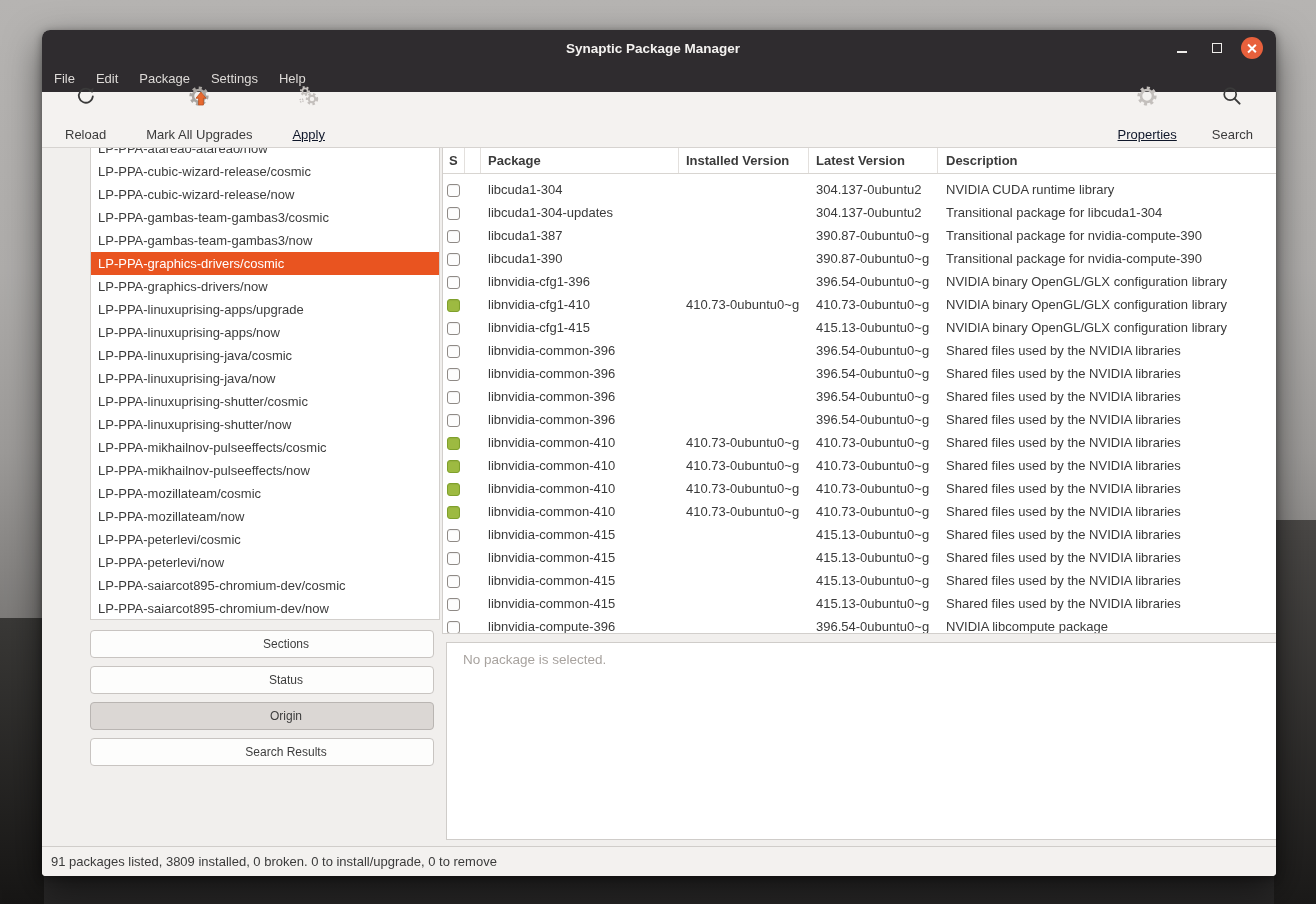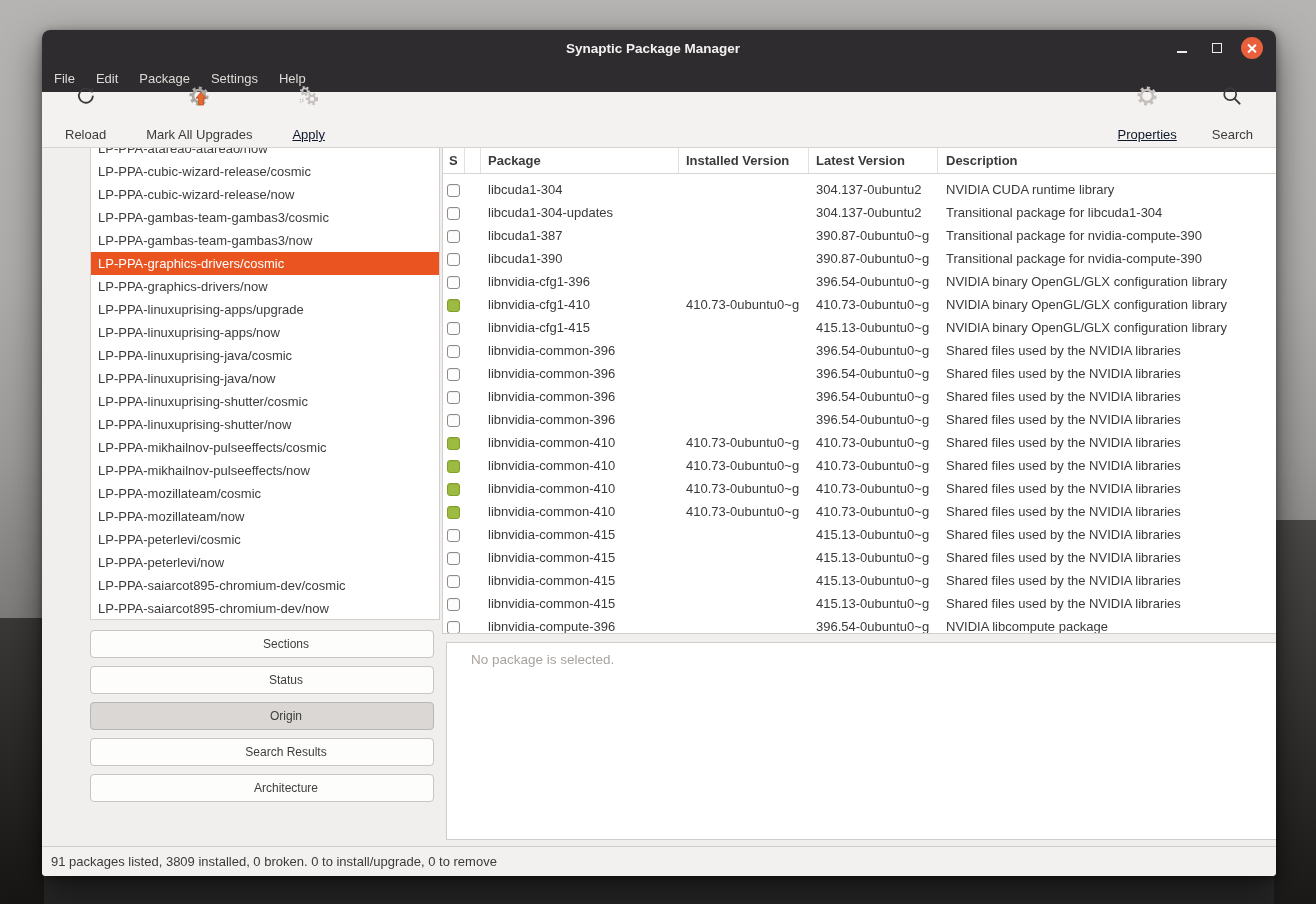"No package is selected." .details-placeholder { padding: 9px 24px -> 9px 16px }
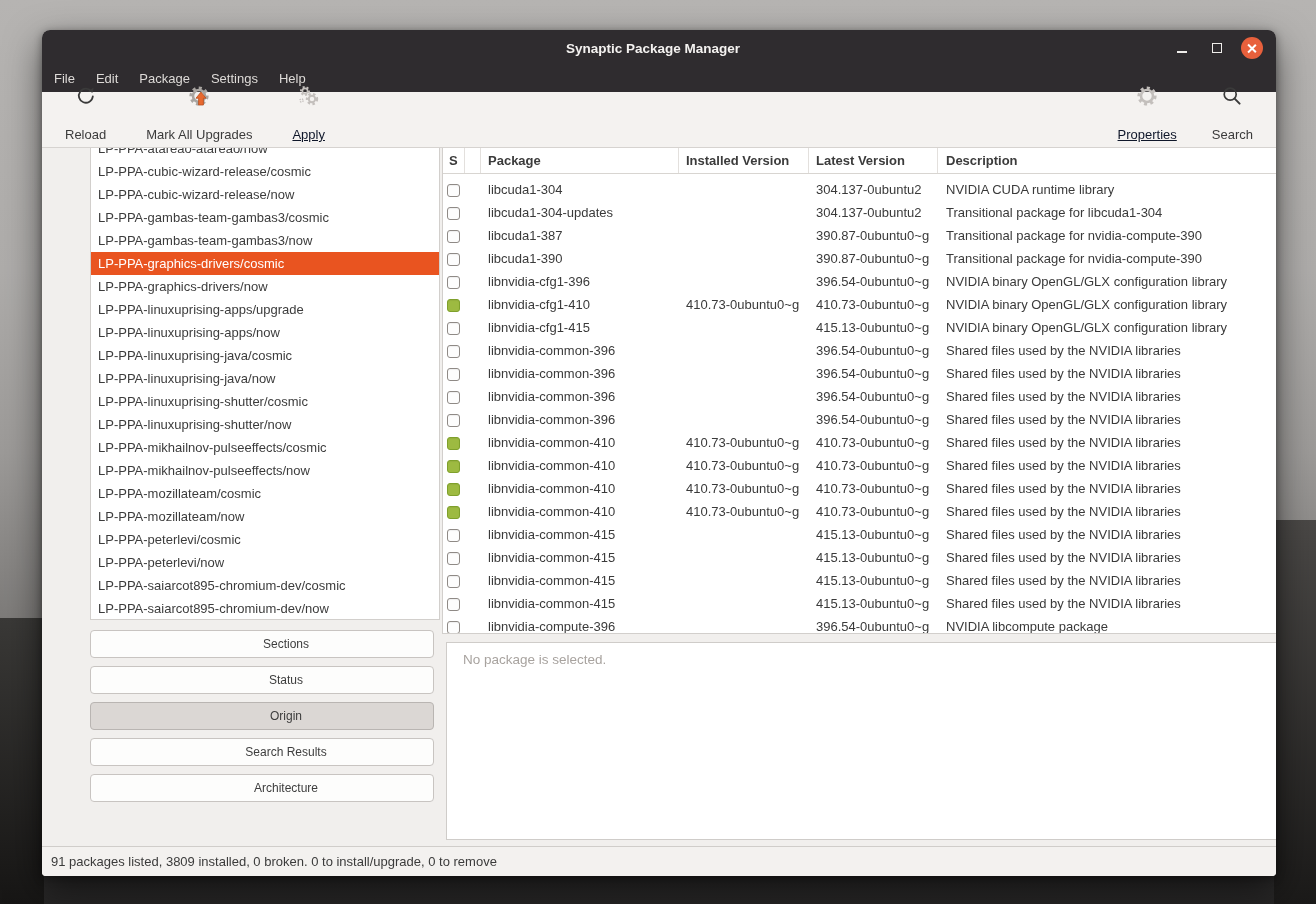"Architecture" div.filter-btn { html: <div>Architecture</div> -> none }
